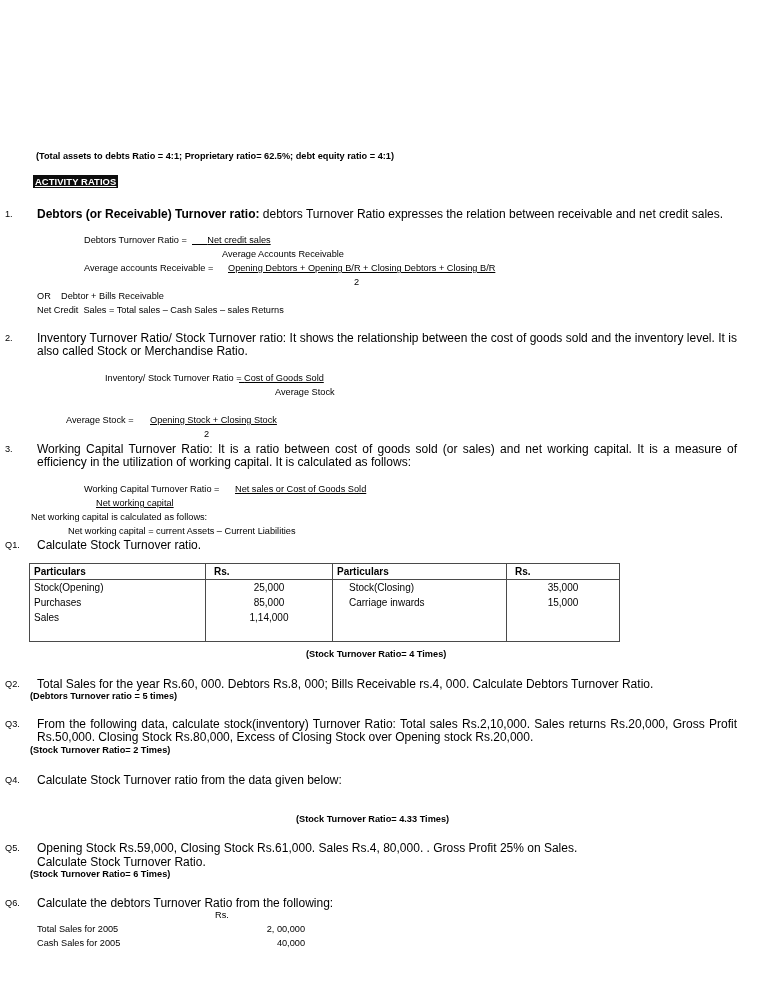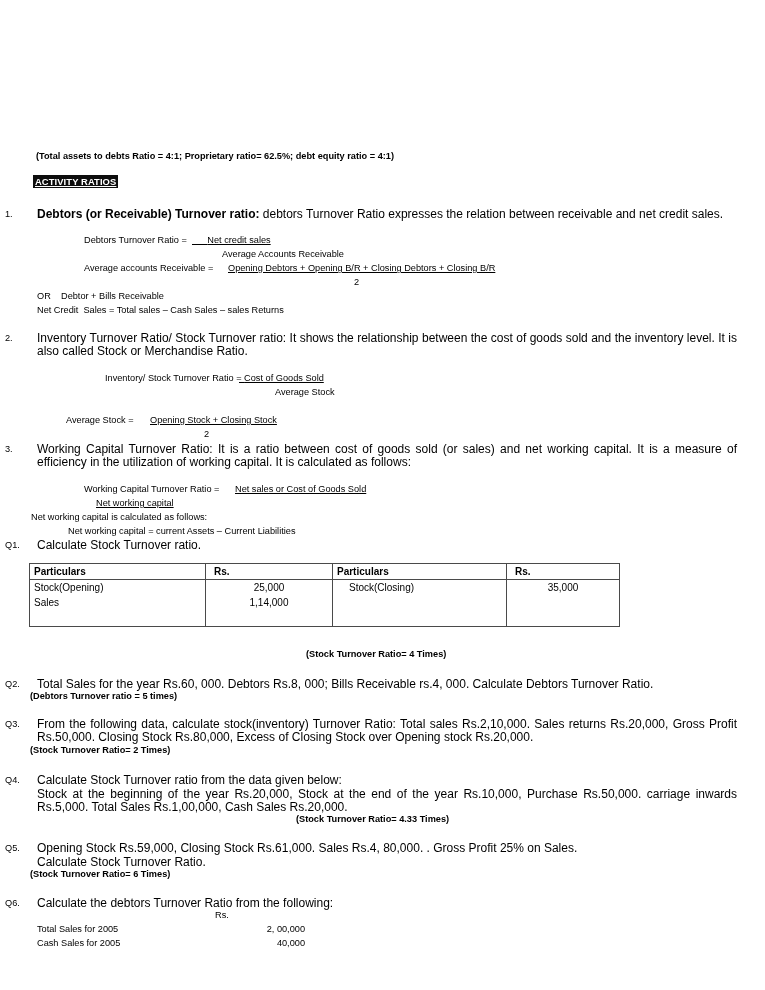"Purchases" tr { html: none -> <tr> <td>Purchases</td> <td>85,000</td> <td>Carriage inwards</td> <td>15,000</td> </tr> }
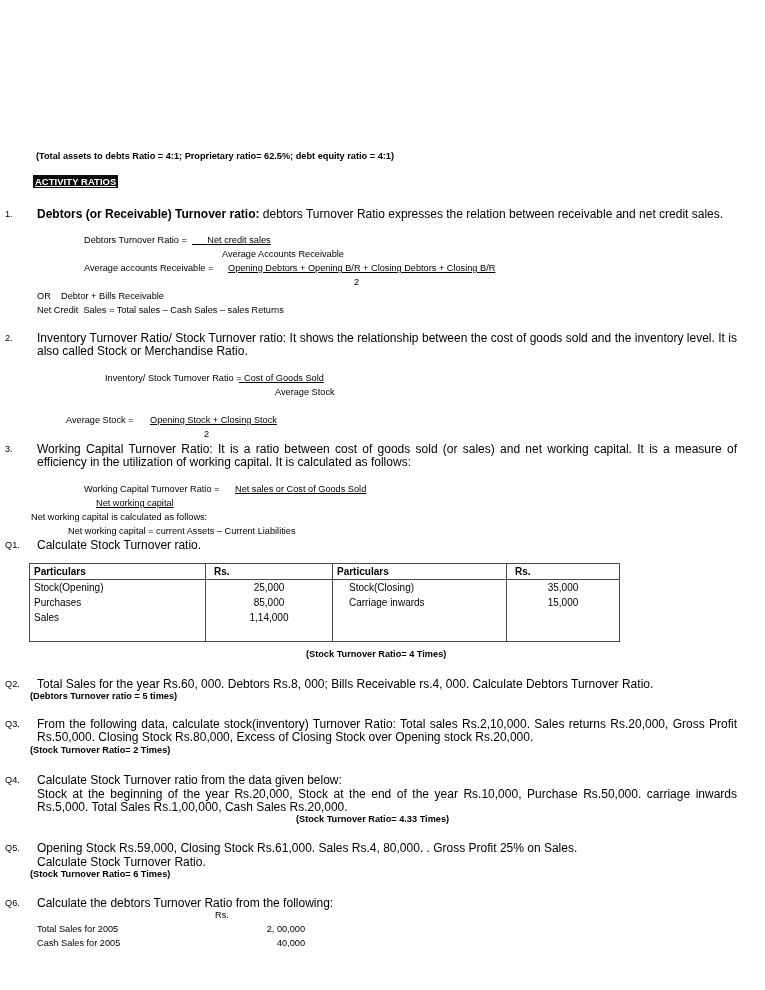"Stock at the beginning of" div.body-txt { html: <div>Stock at the beginning of the year Rs.20,000, Stock at the end of the year Rs.10,000, Purchase Rs.50,000. carriage inwards Rs.5,000. Total Sales Rs.1,00,000, Cash Sales Rs.20,000.</div> -> none }
